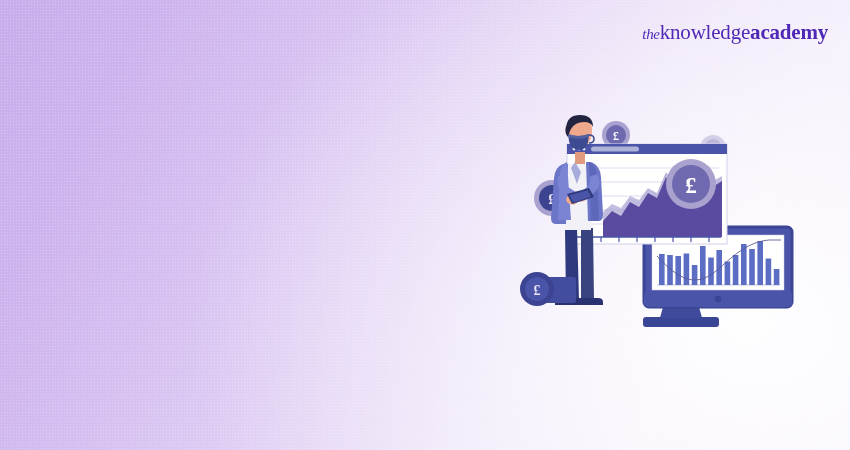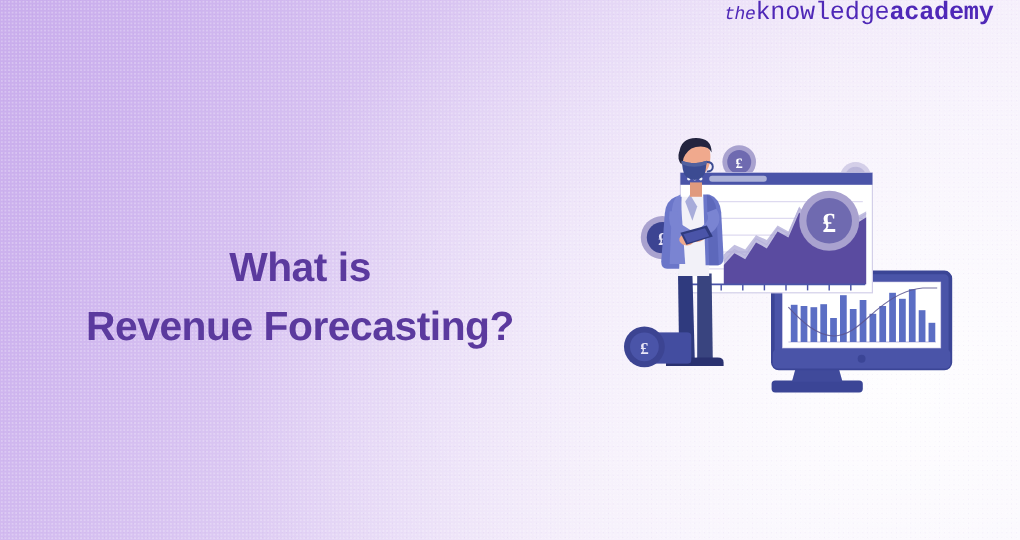"theknowledgeacademy" #logo { font-family: Liberation Mono, monospace -> Liberation Serif, serif; top: 1px -> 22px }
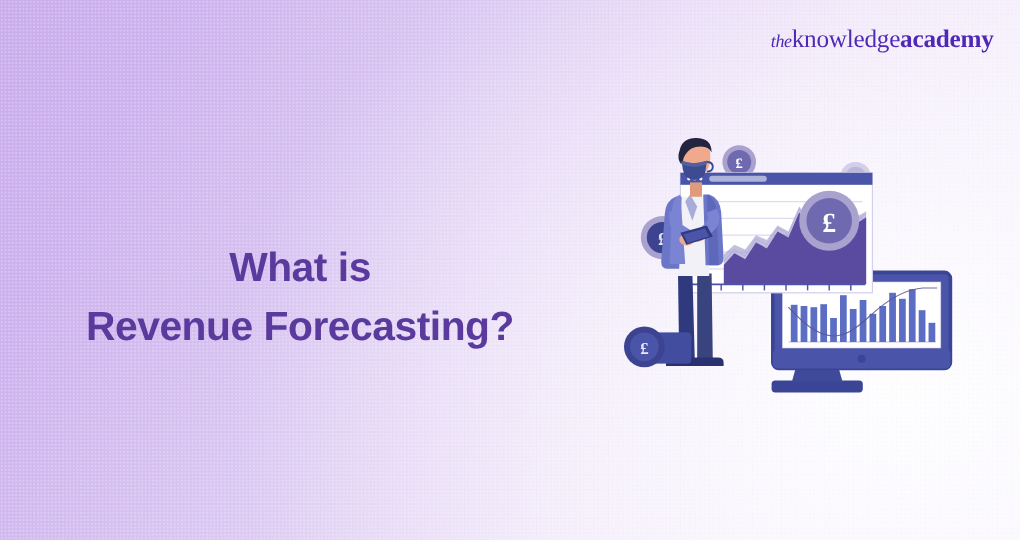"What is" h1 { html: <h1> <span>What is</span> <span>Revenue Forecasting?</span> </h1> -> none }
